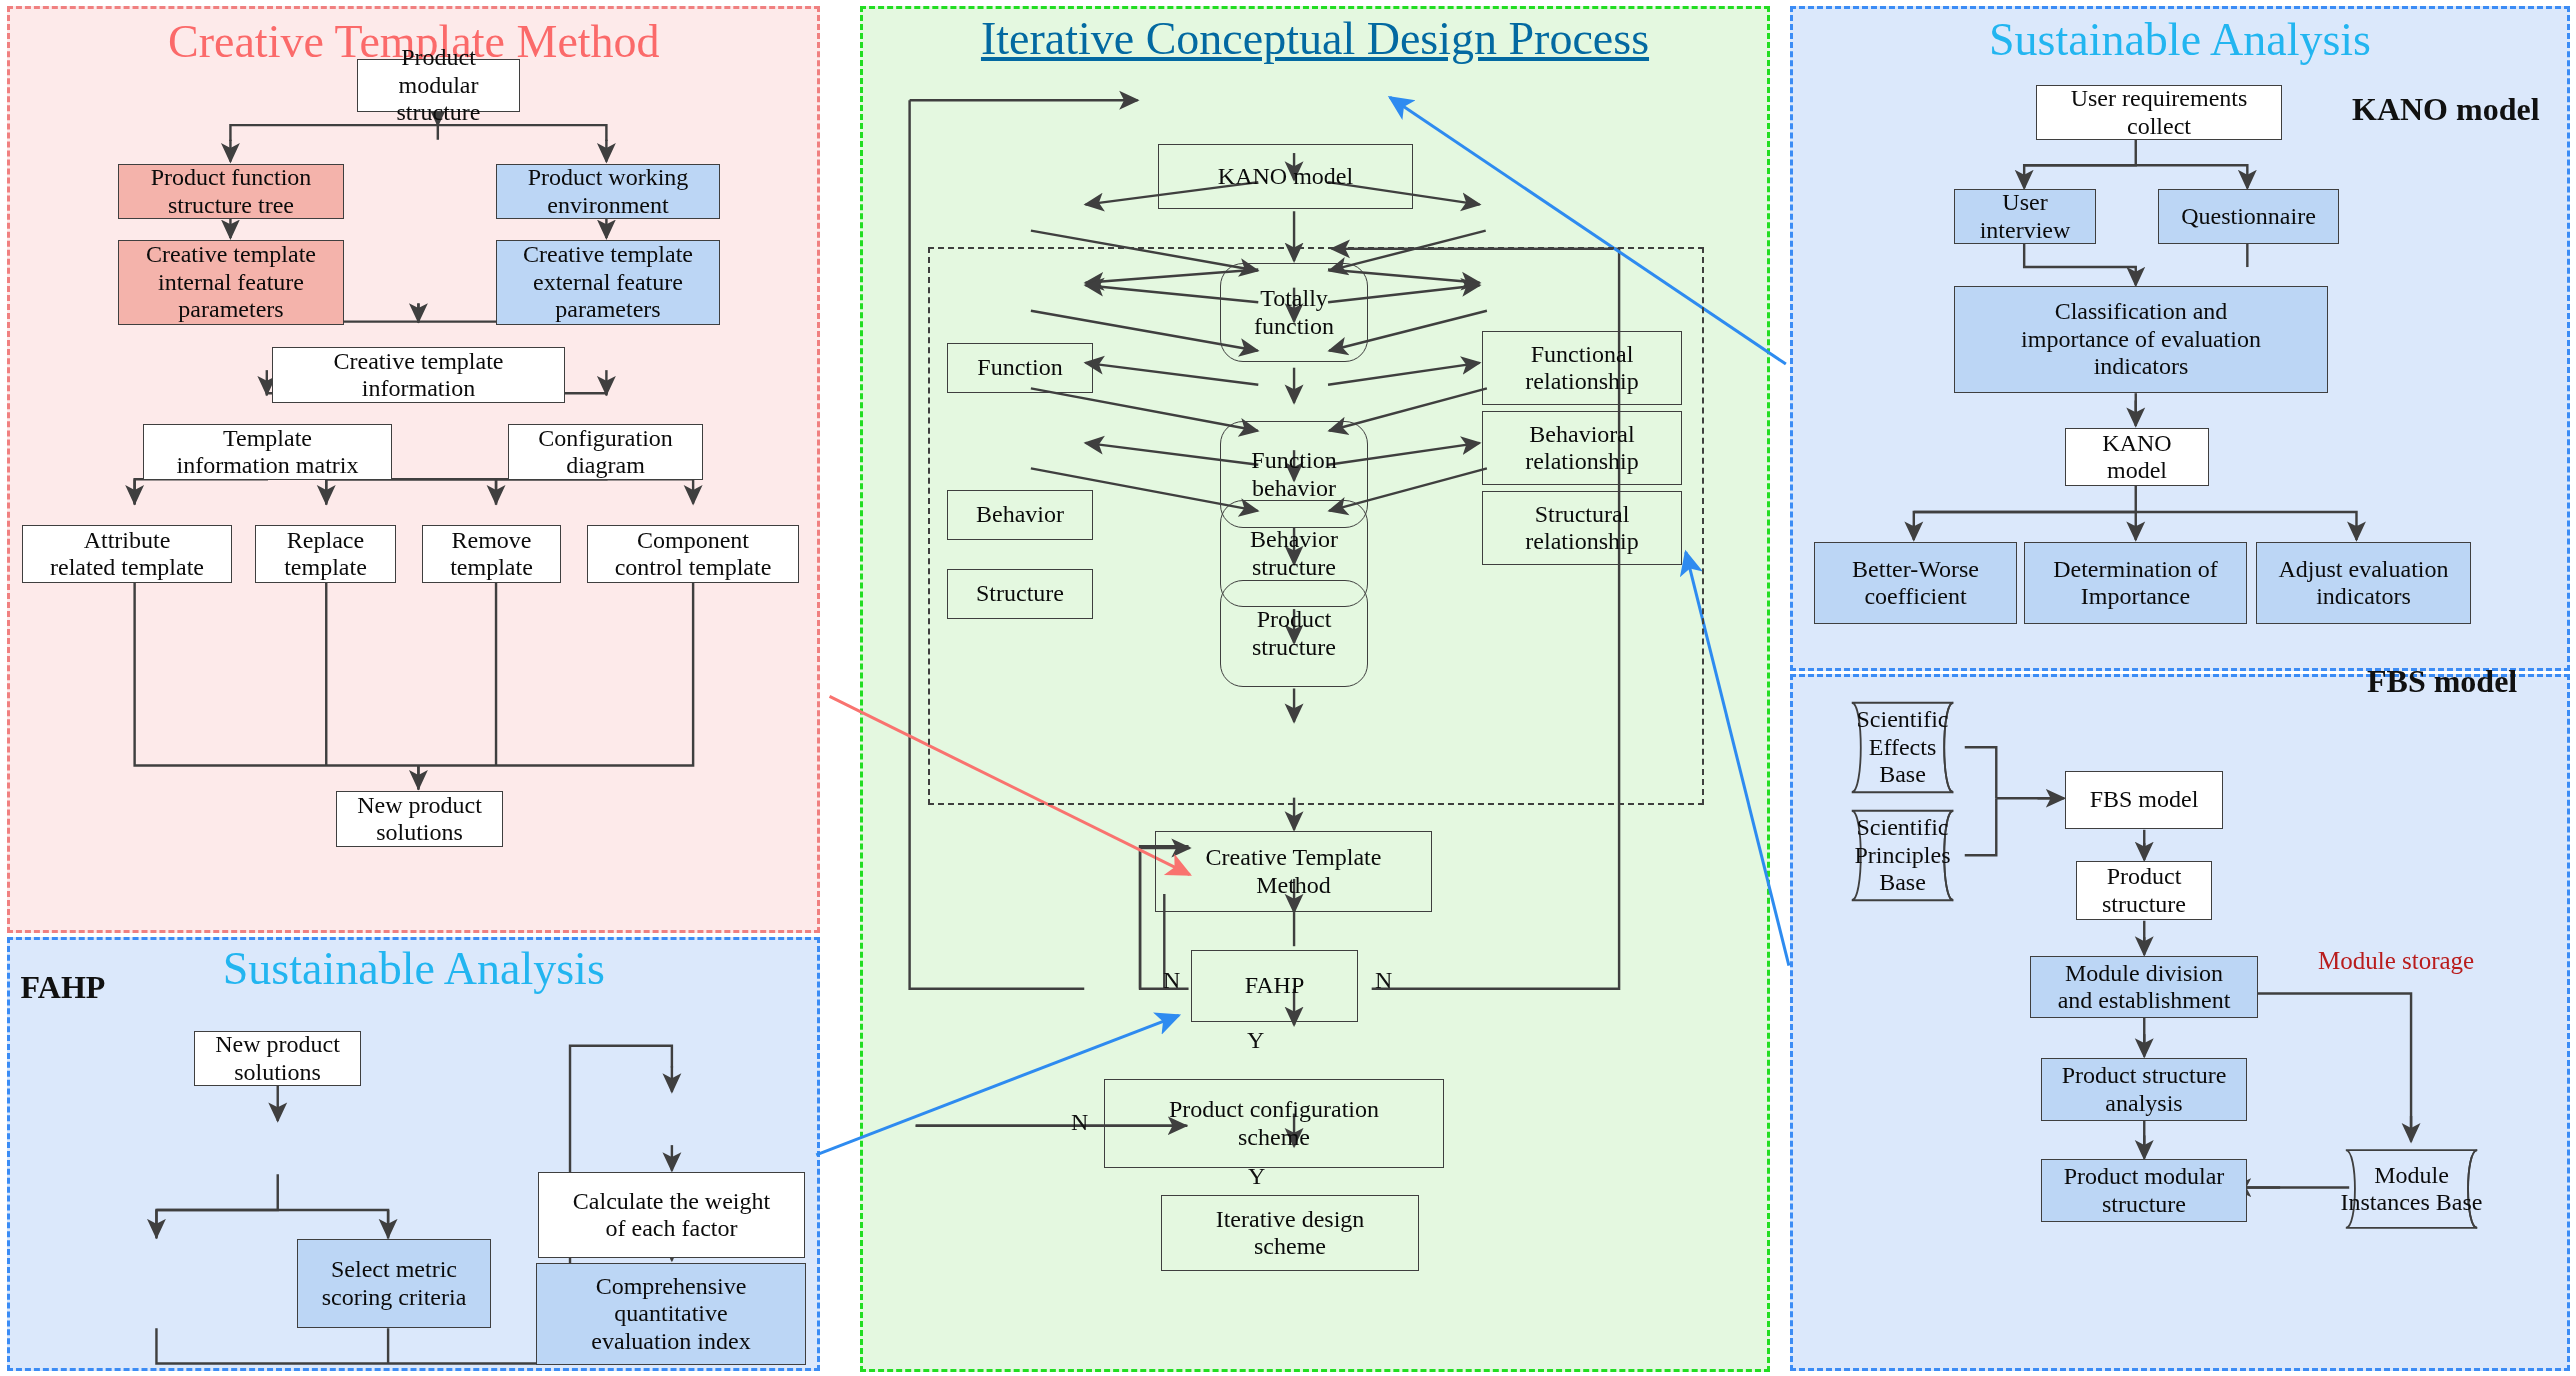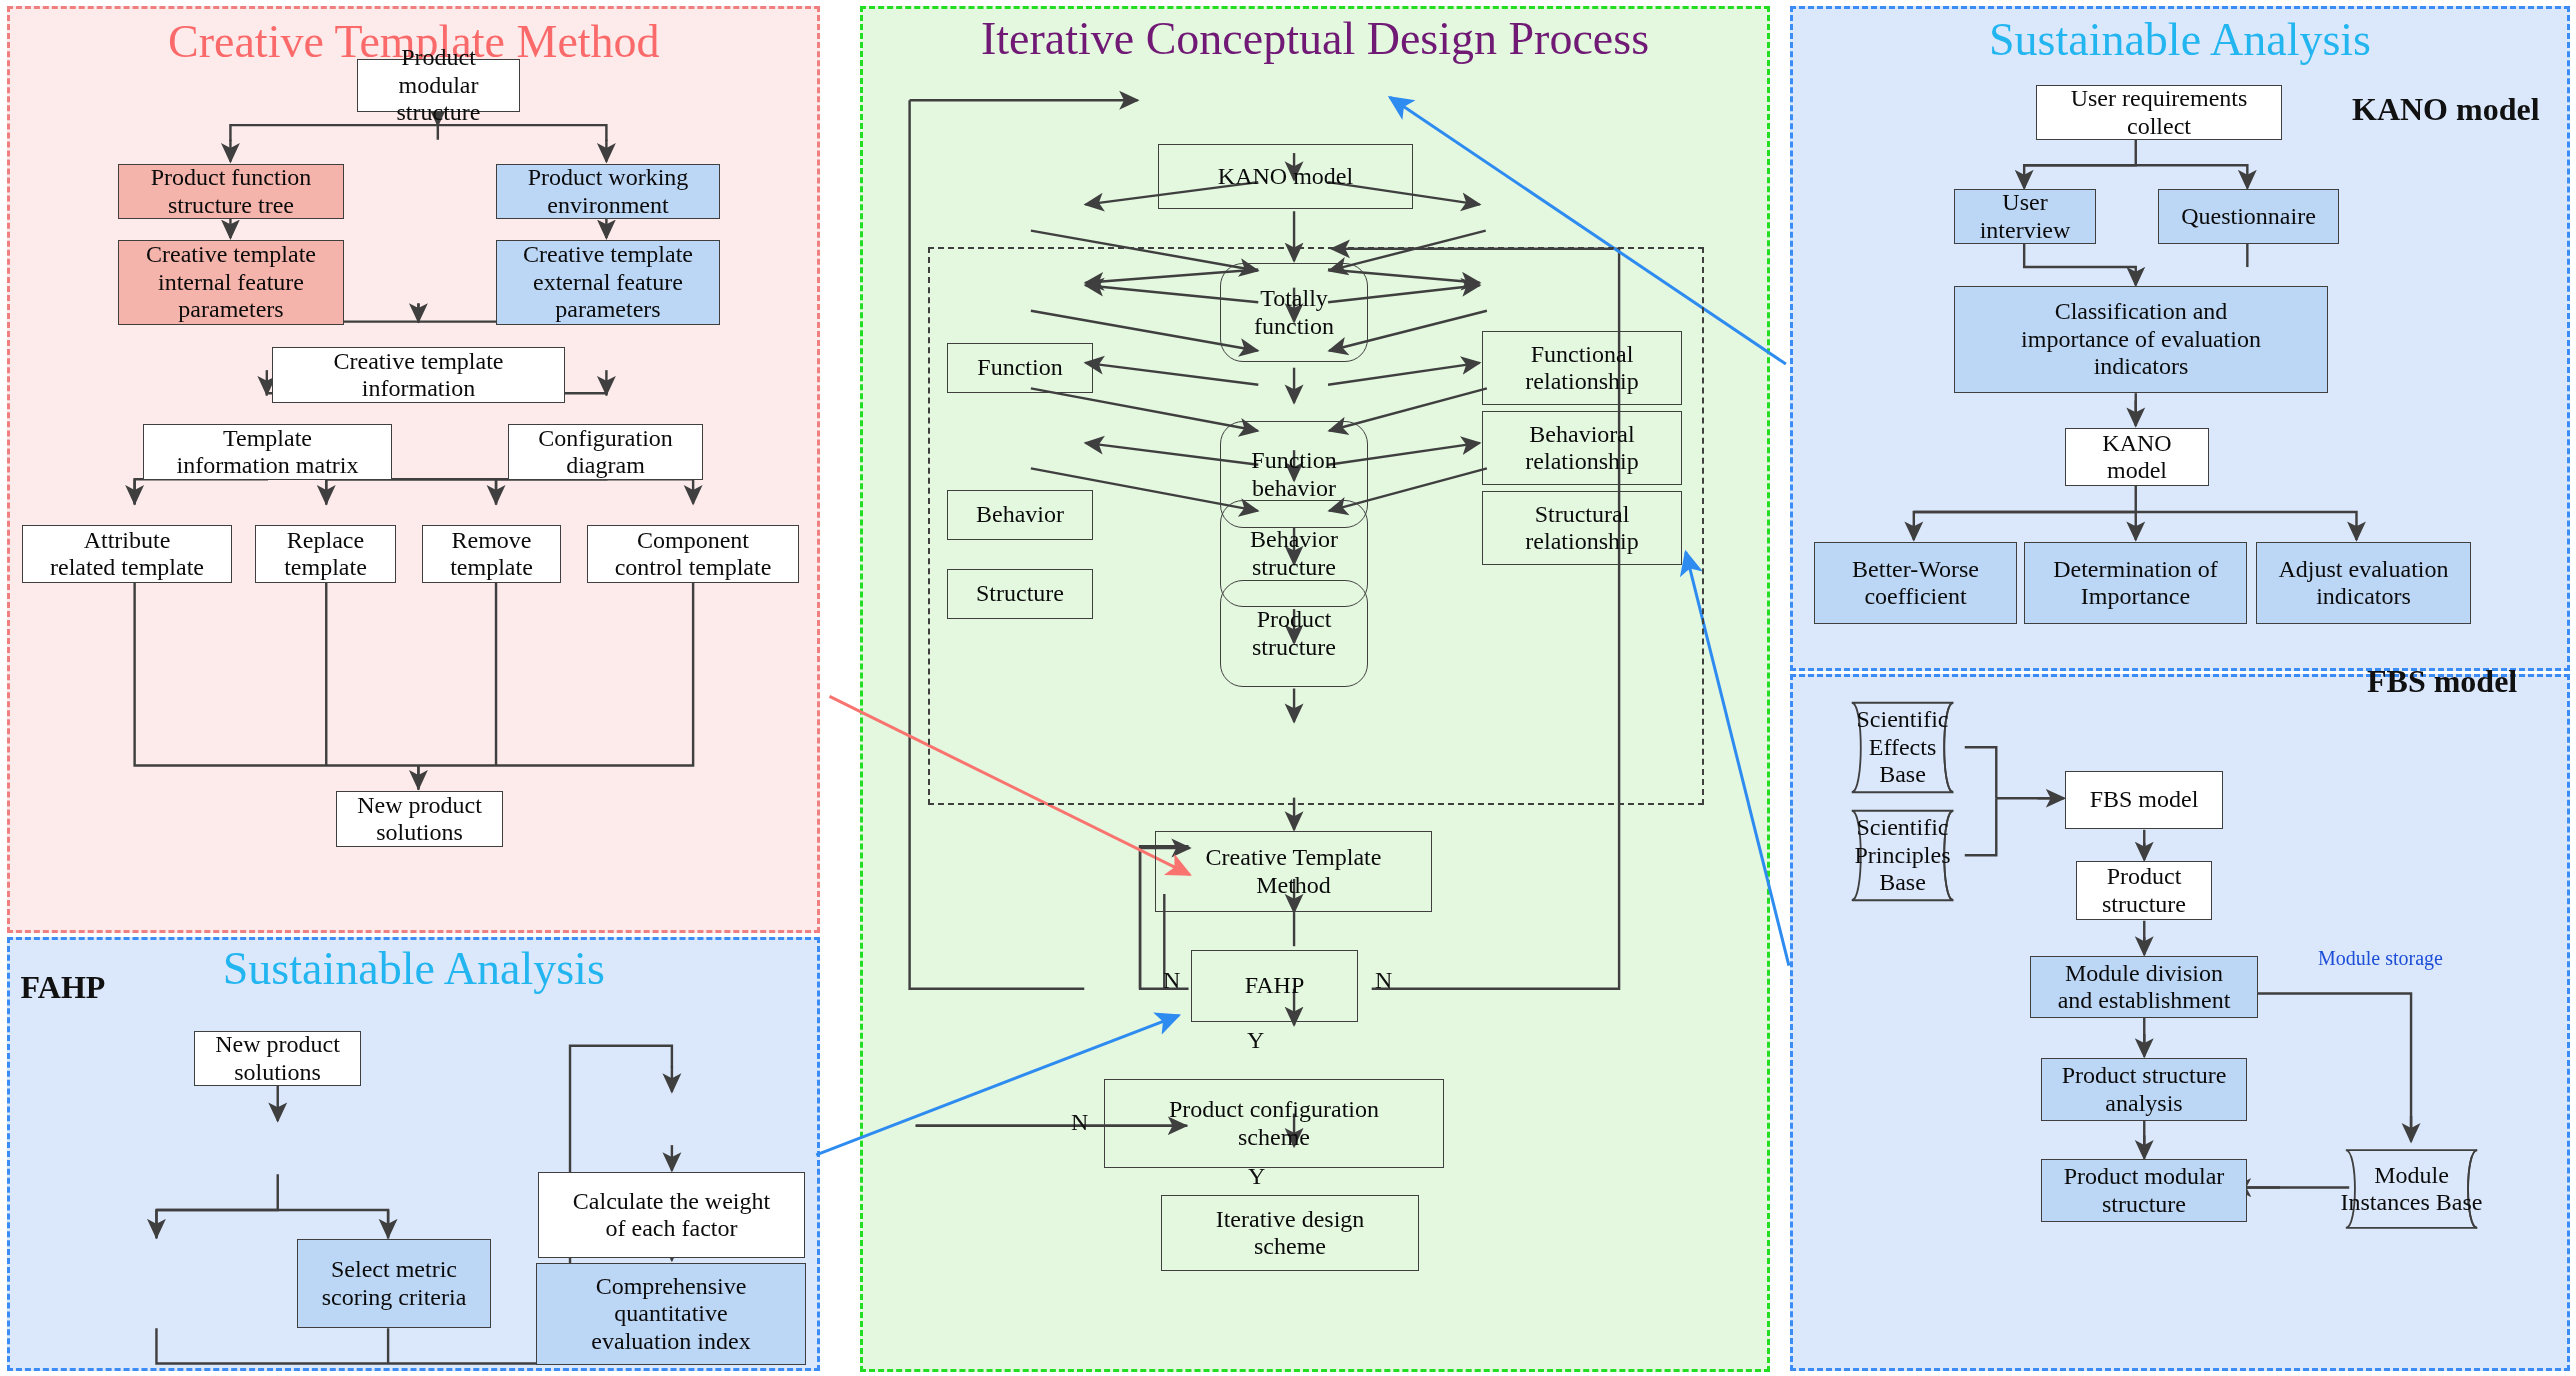"Iterative Conceptual Design Process" .t-green { color: #701a75 -> #0369a1; text-decoration: none -> underline }
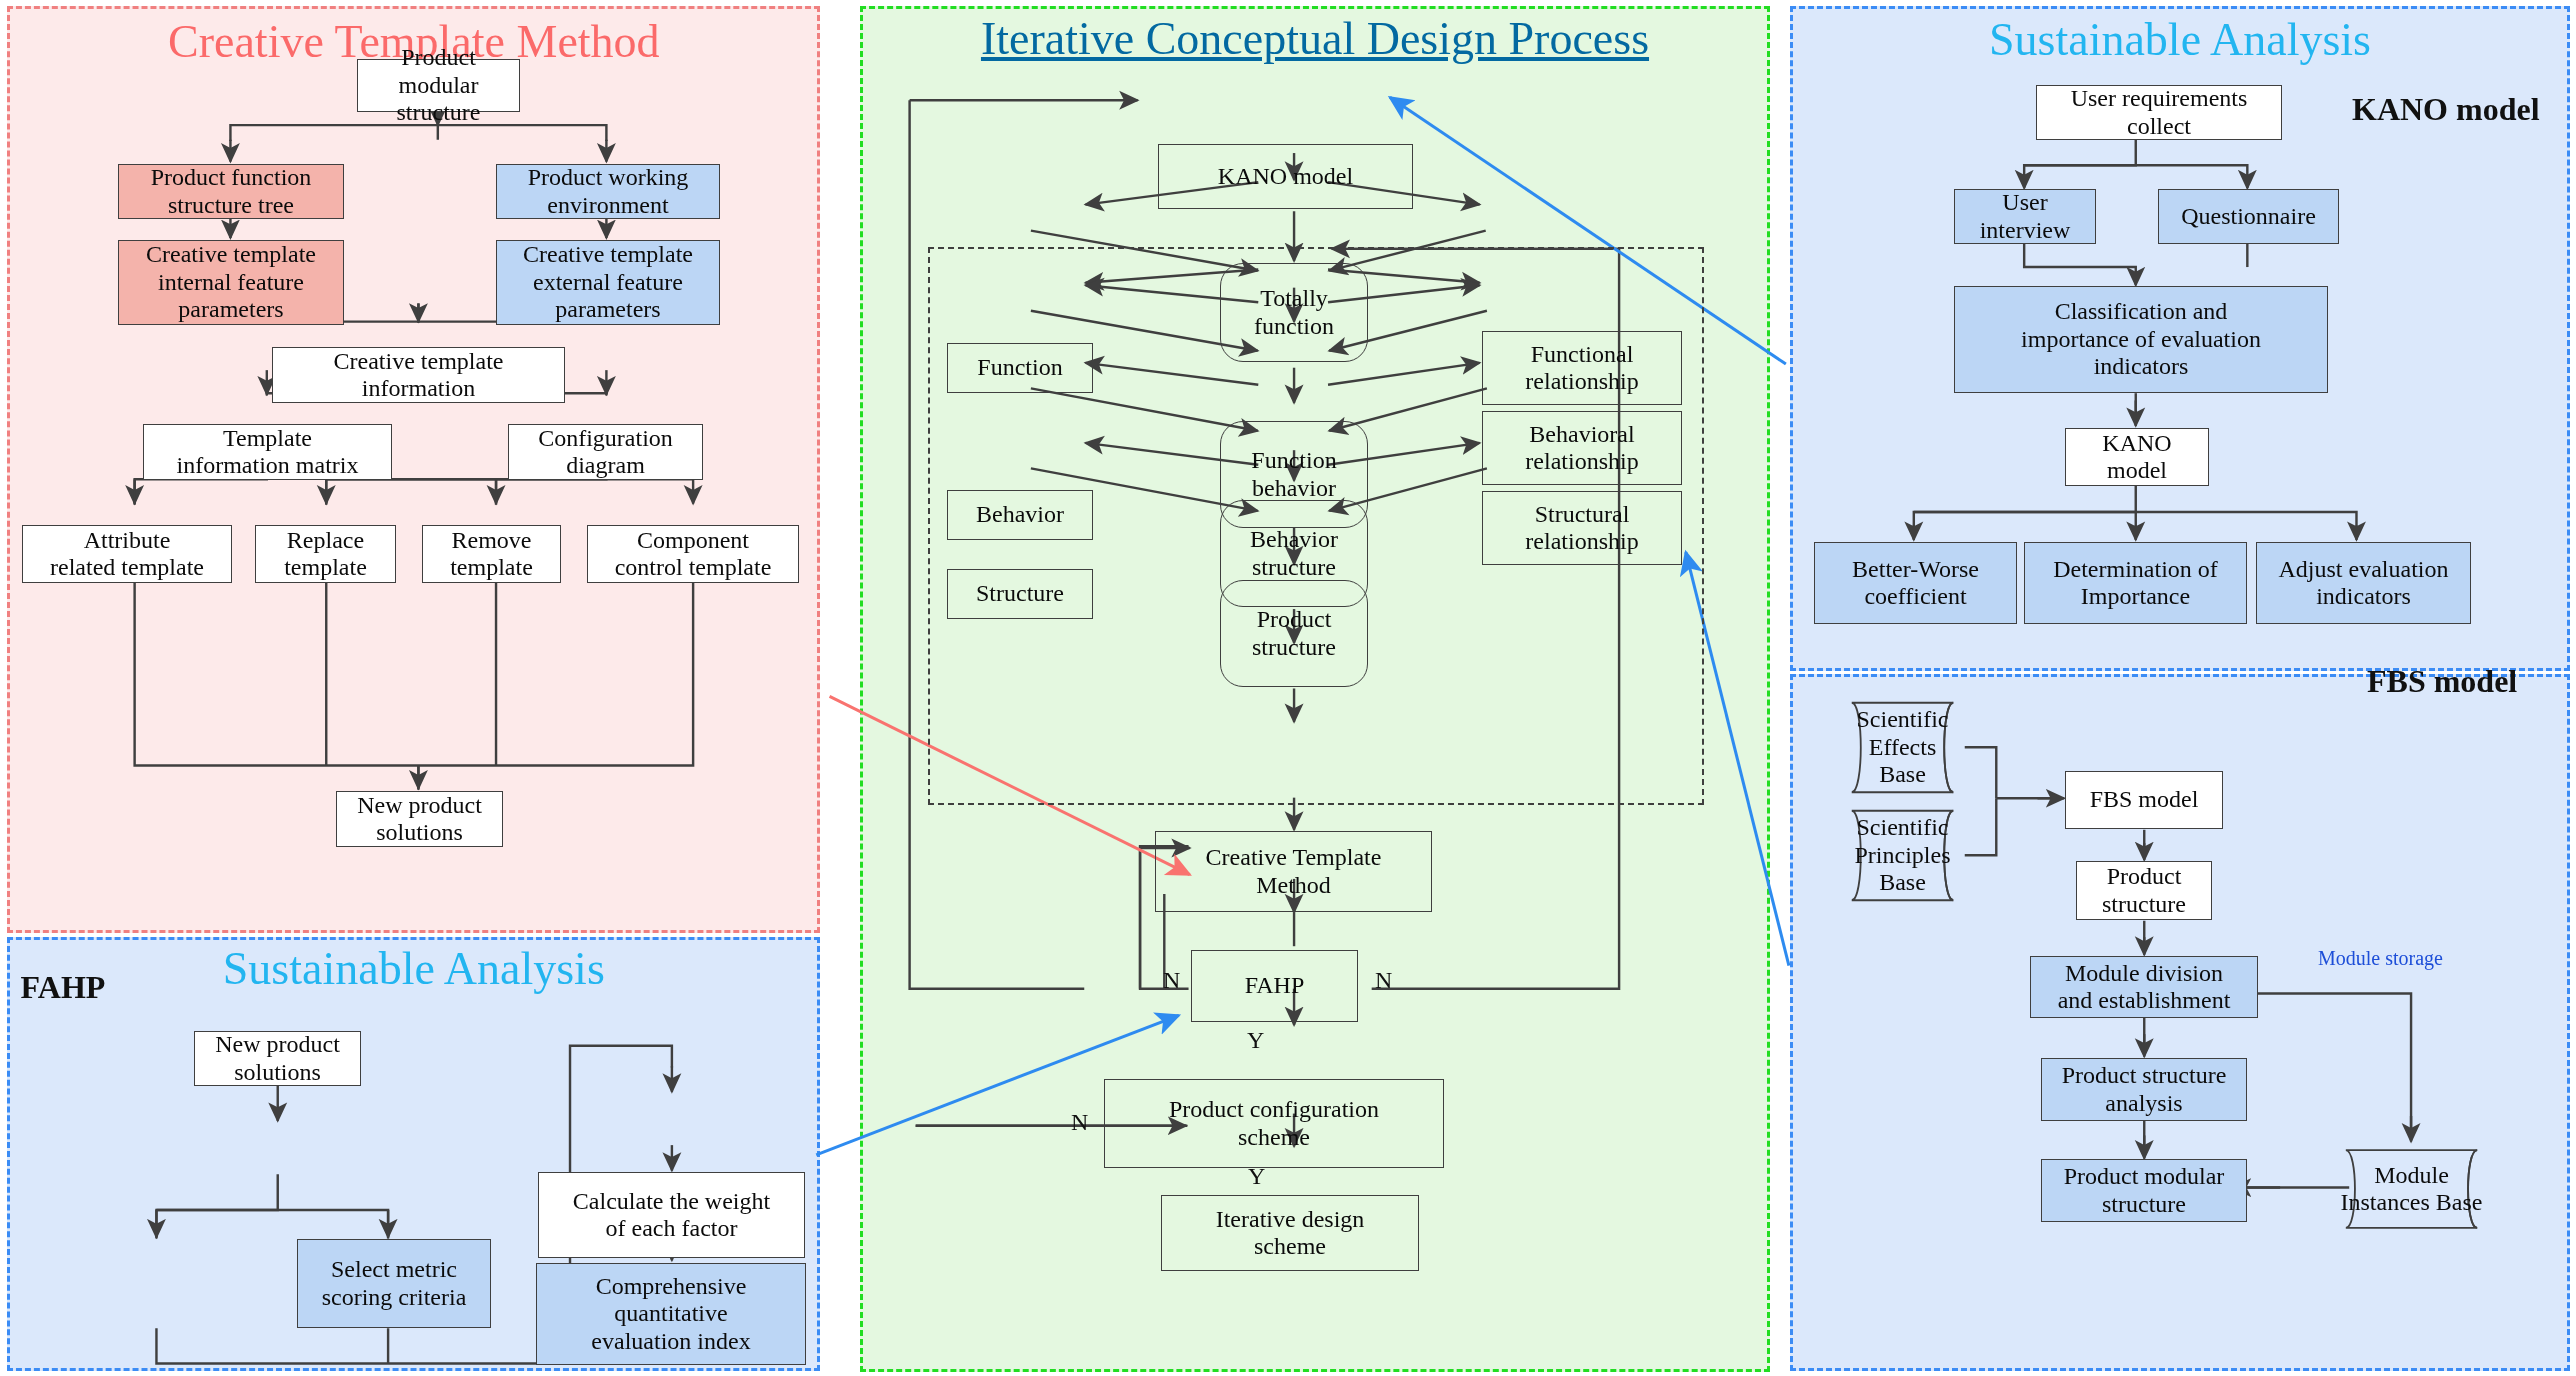"Module storage" .freetext { color: #1d4ed8 -> #b91c1c; font-size: 20px -> 25px }
